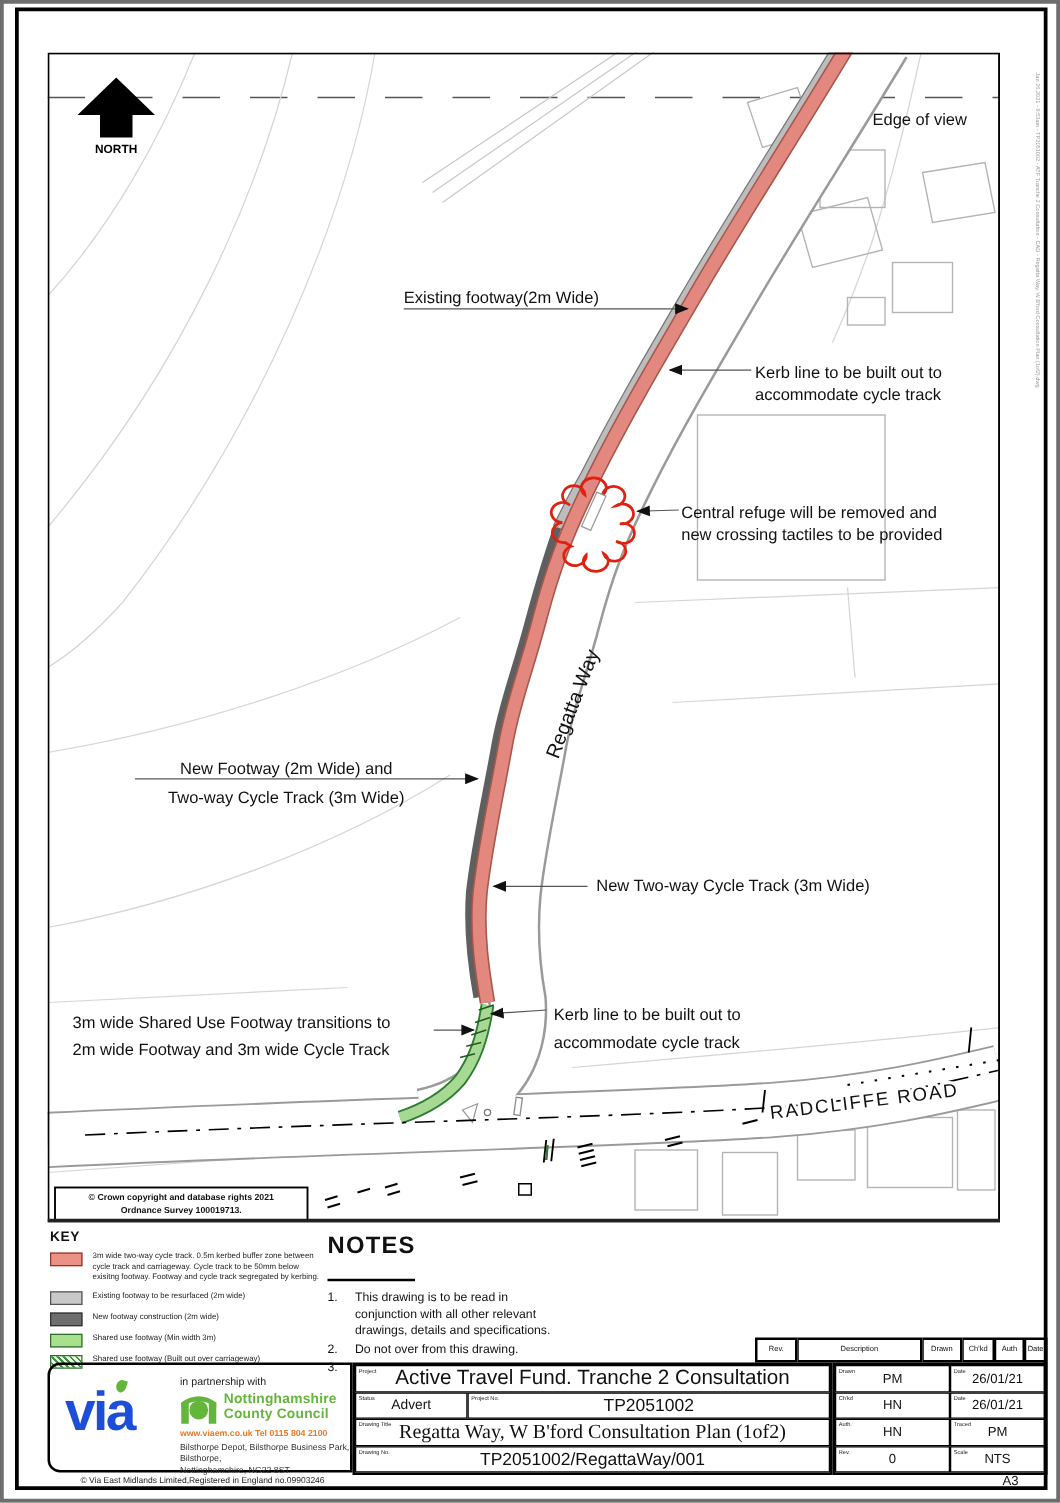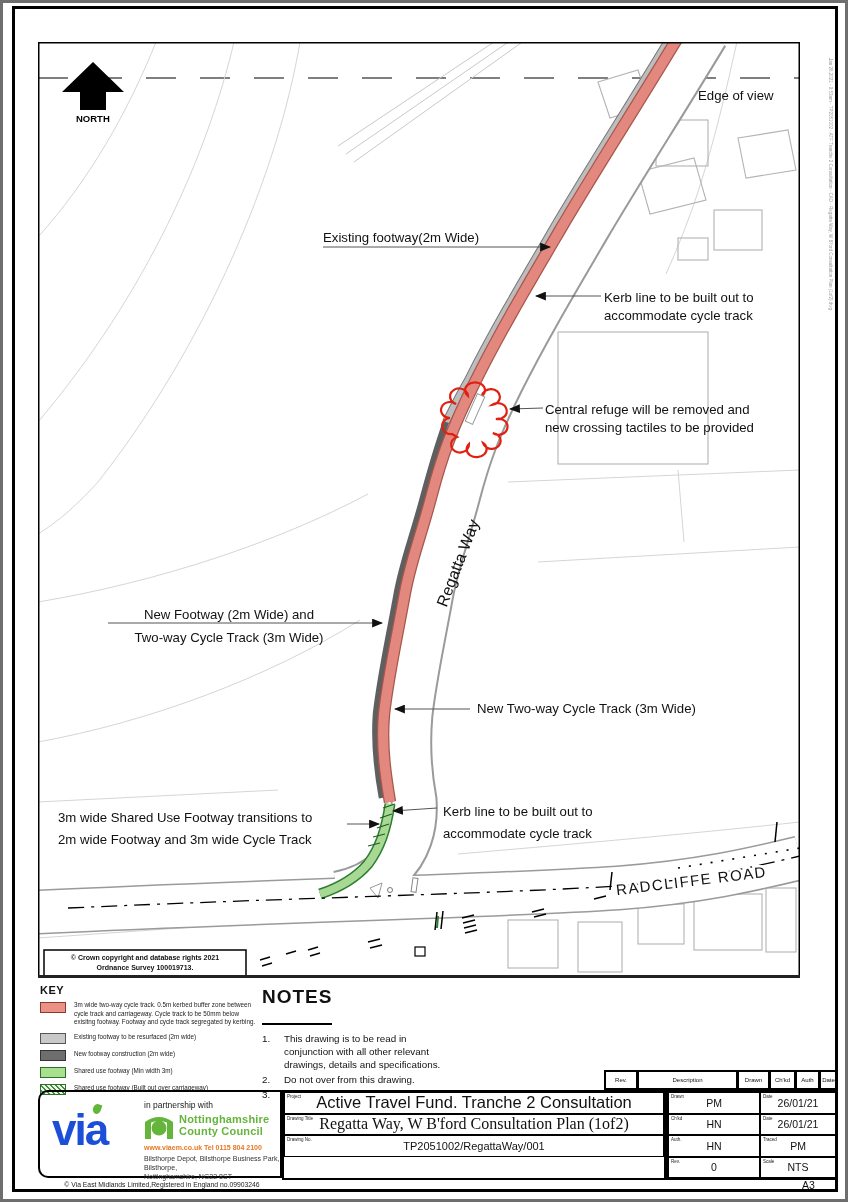"Advert" div.row { html: none -> <div> <div> <span>Status</span> <span>Advert</span> </div> <div> <span>Project No.</span> <span>TP2051002</span> </div> </div> }
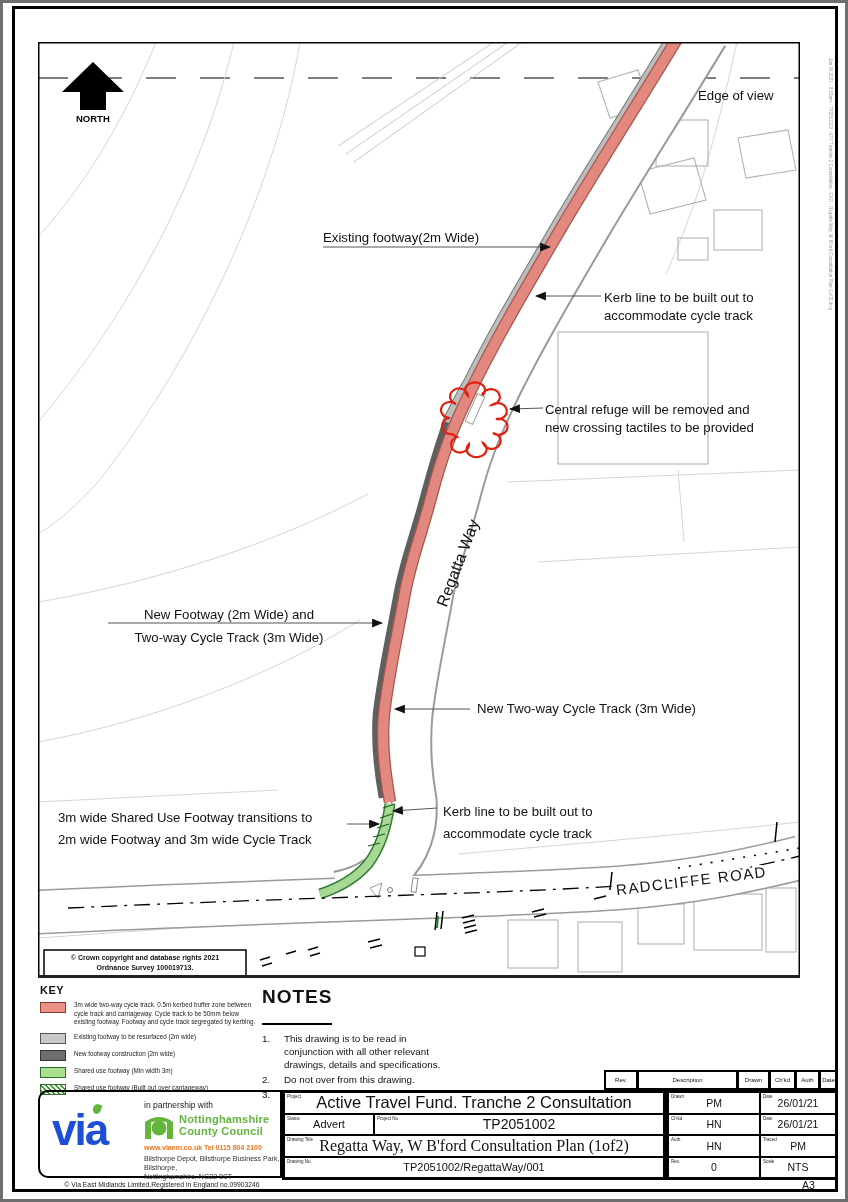"TP2051002/RegattaWay/001" .v-drawno { font-size: 11px -> 14px }
